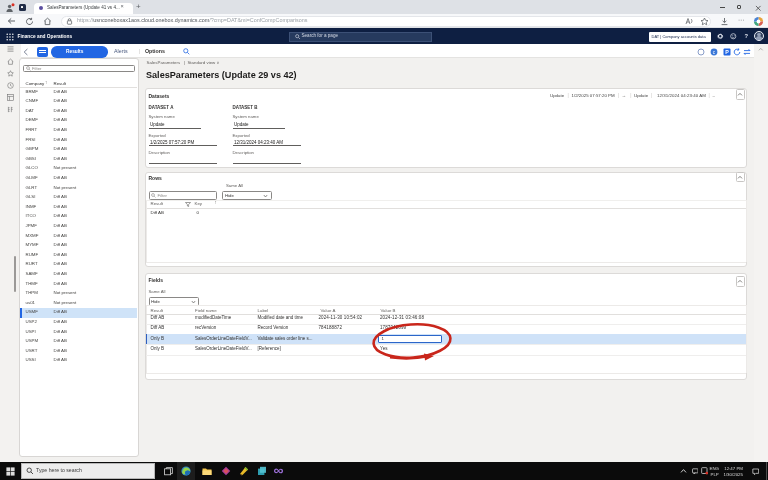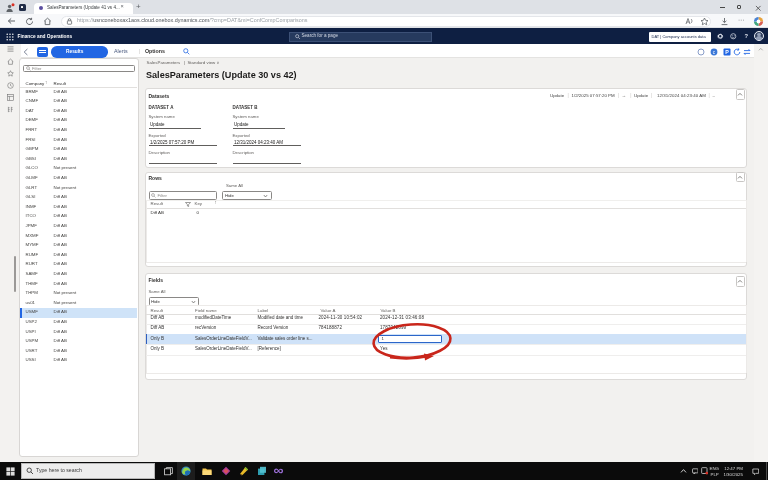"SalesParameters (Update 30 vs 42)" div.tx { text: 30 -> 29 }
